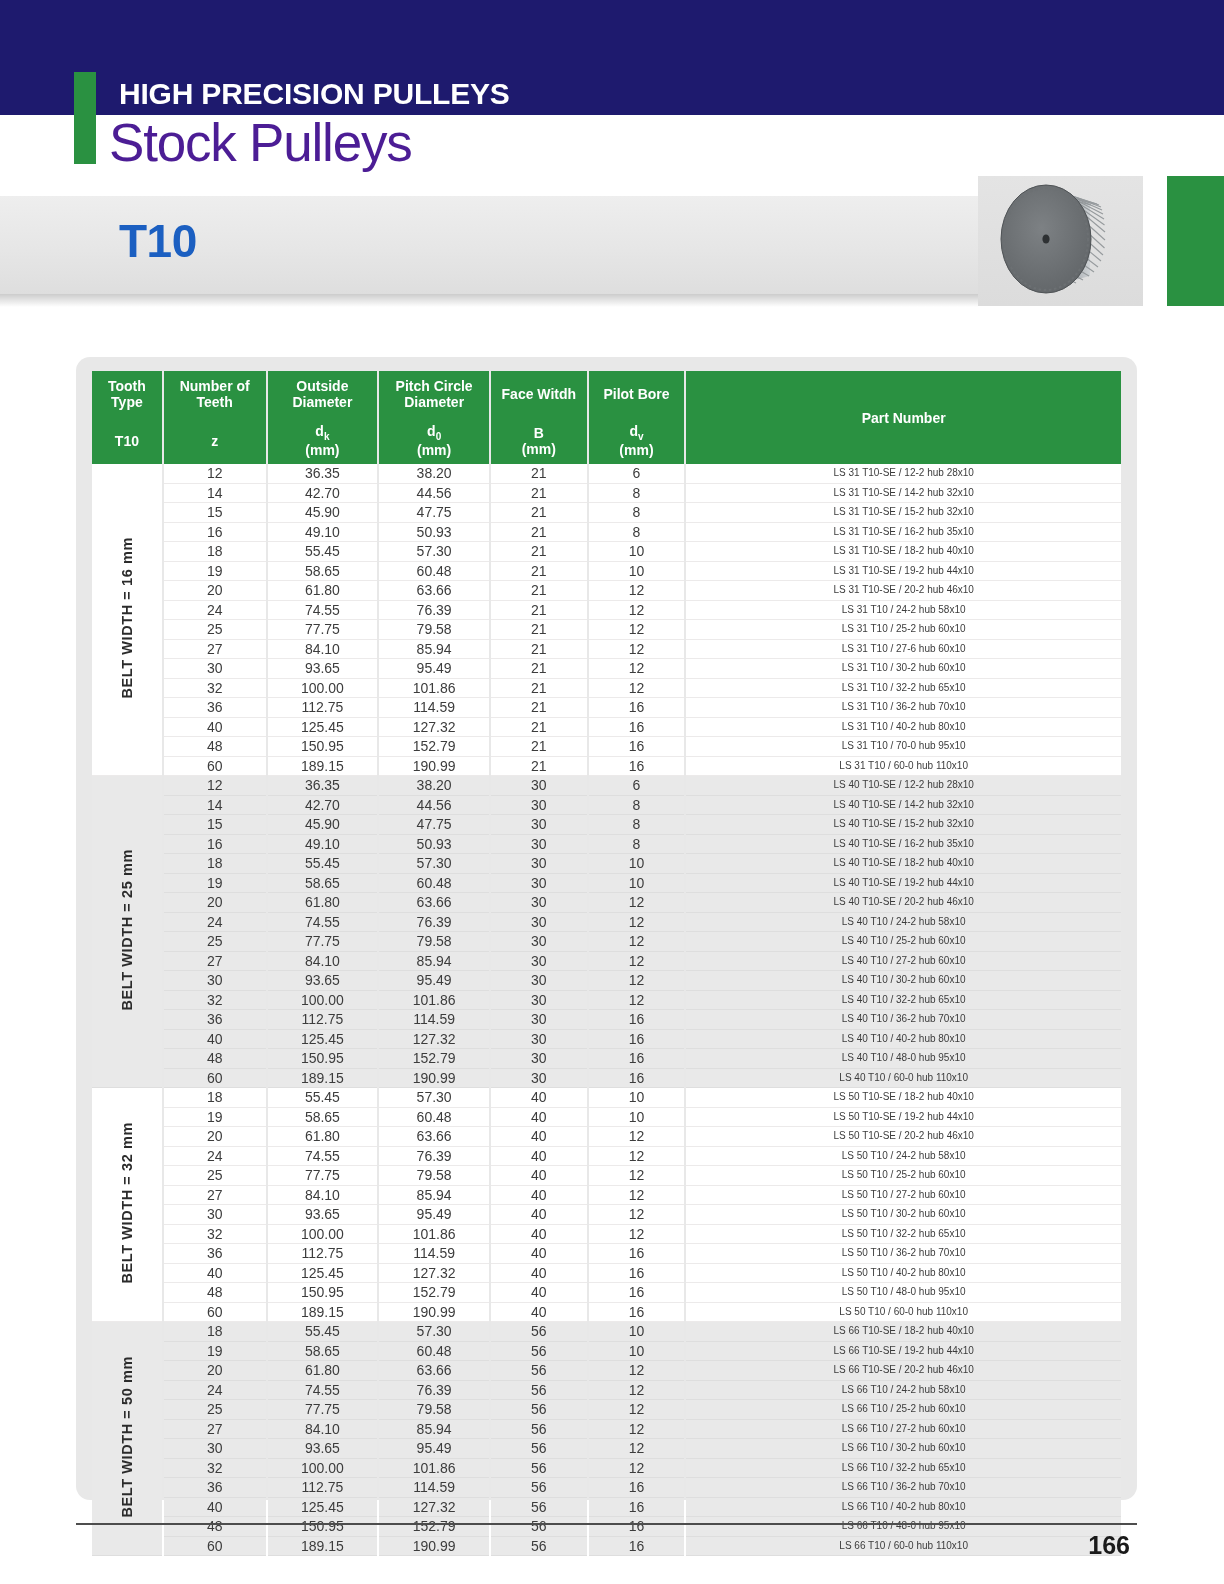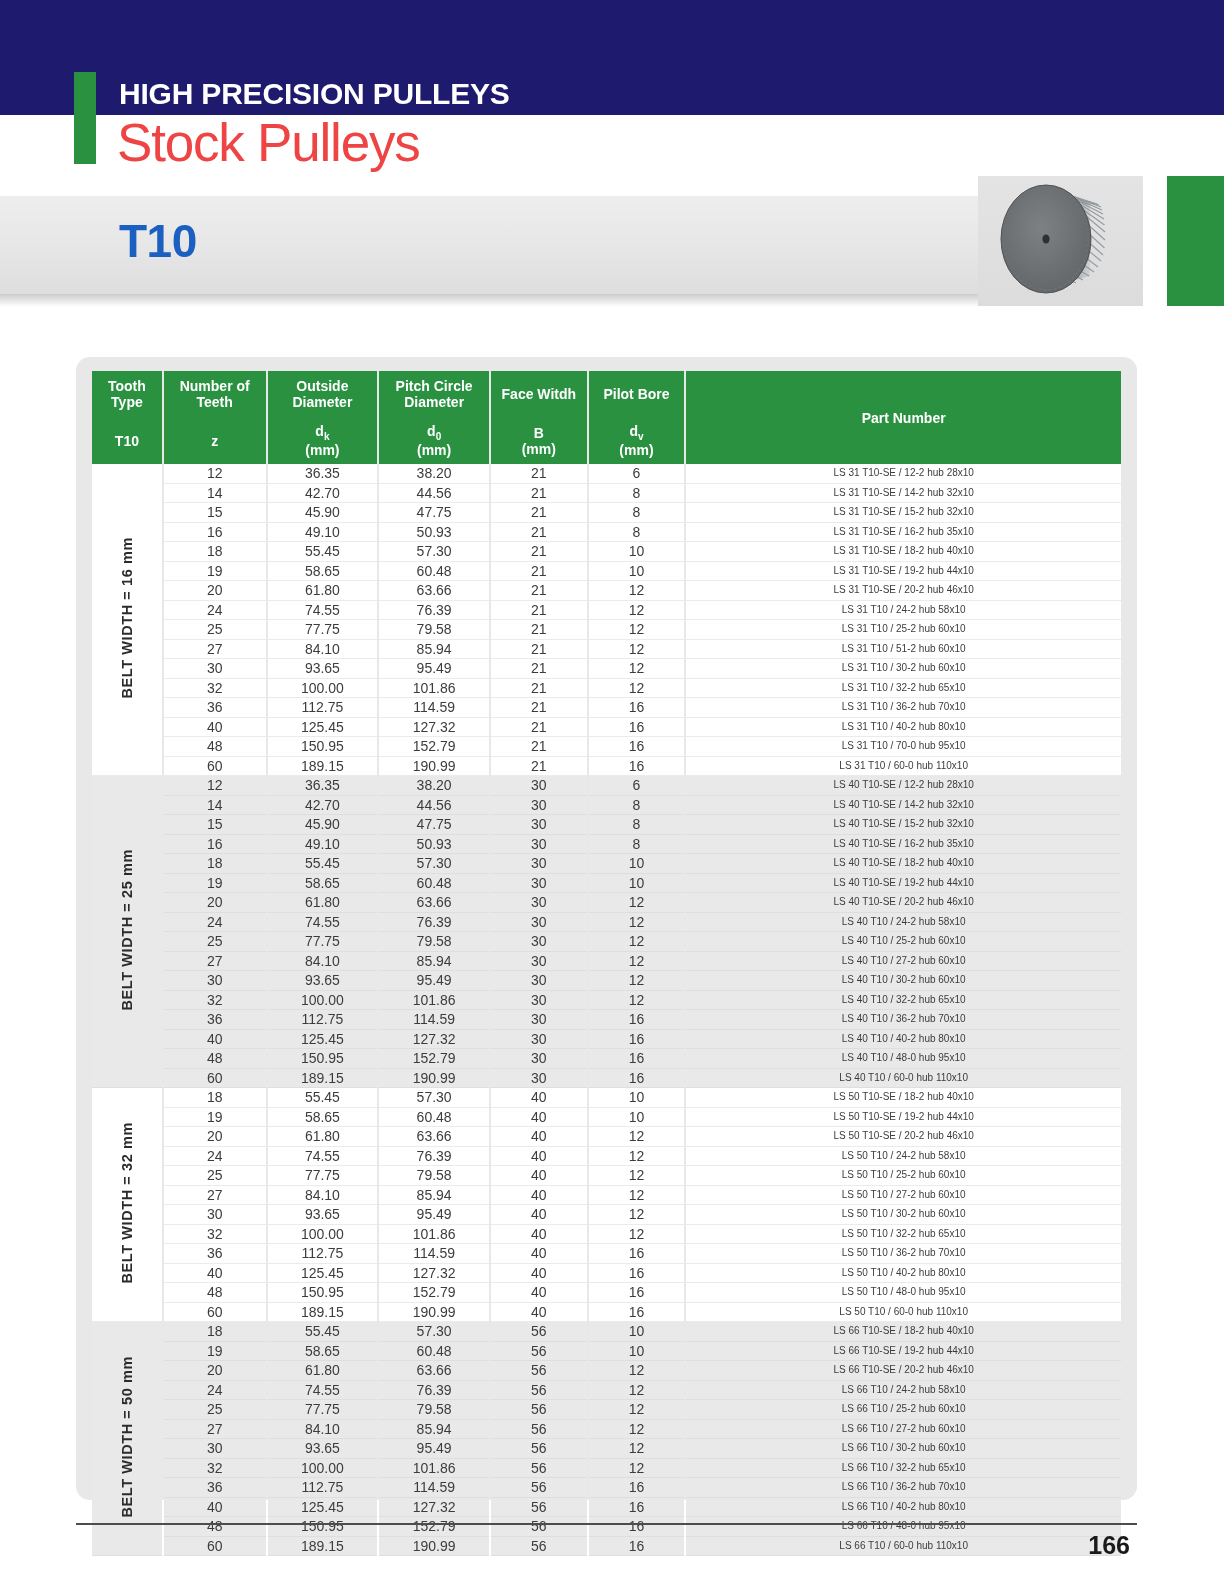"Stock Pulleys" .subtitle { color: #ef4444 -> #4c1d95; left: 117px -> 109px }
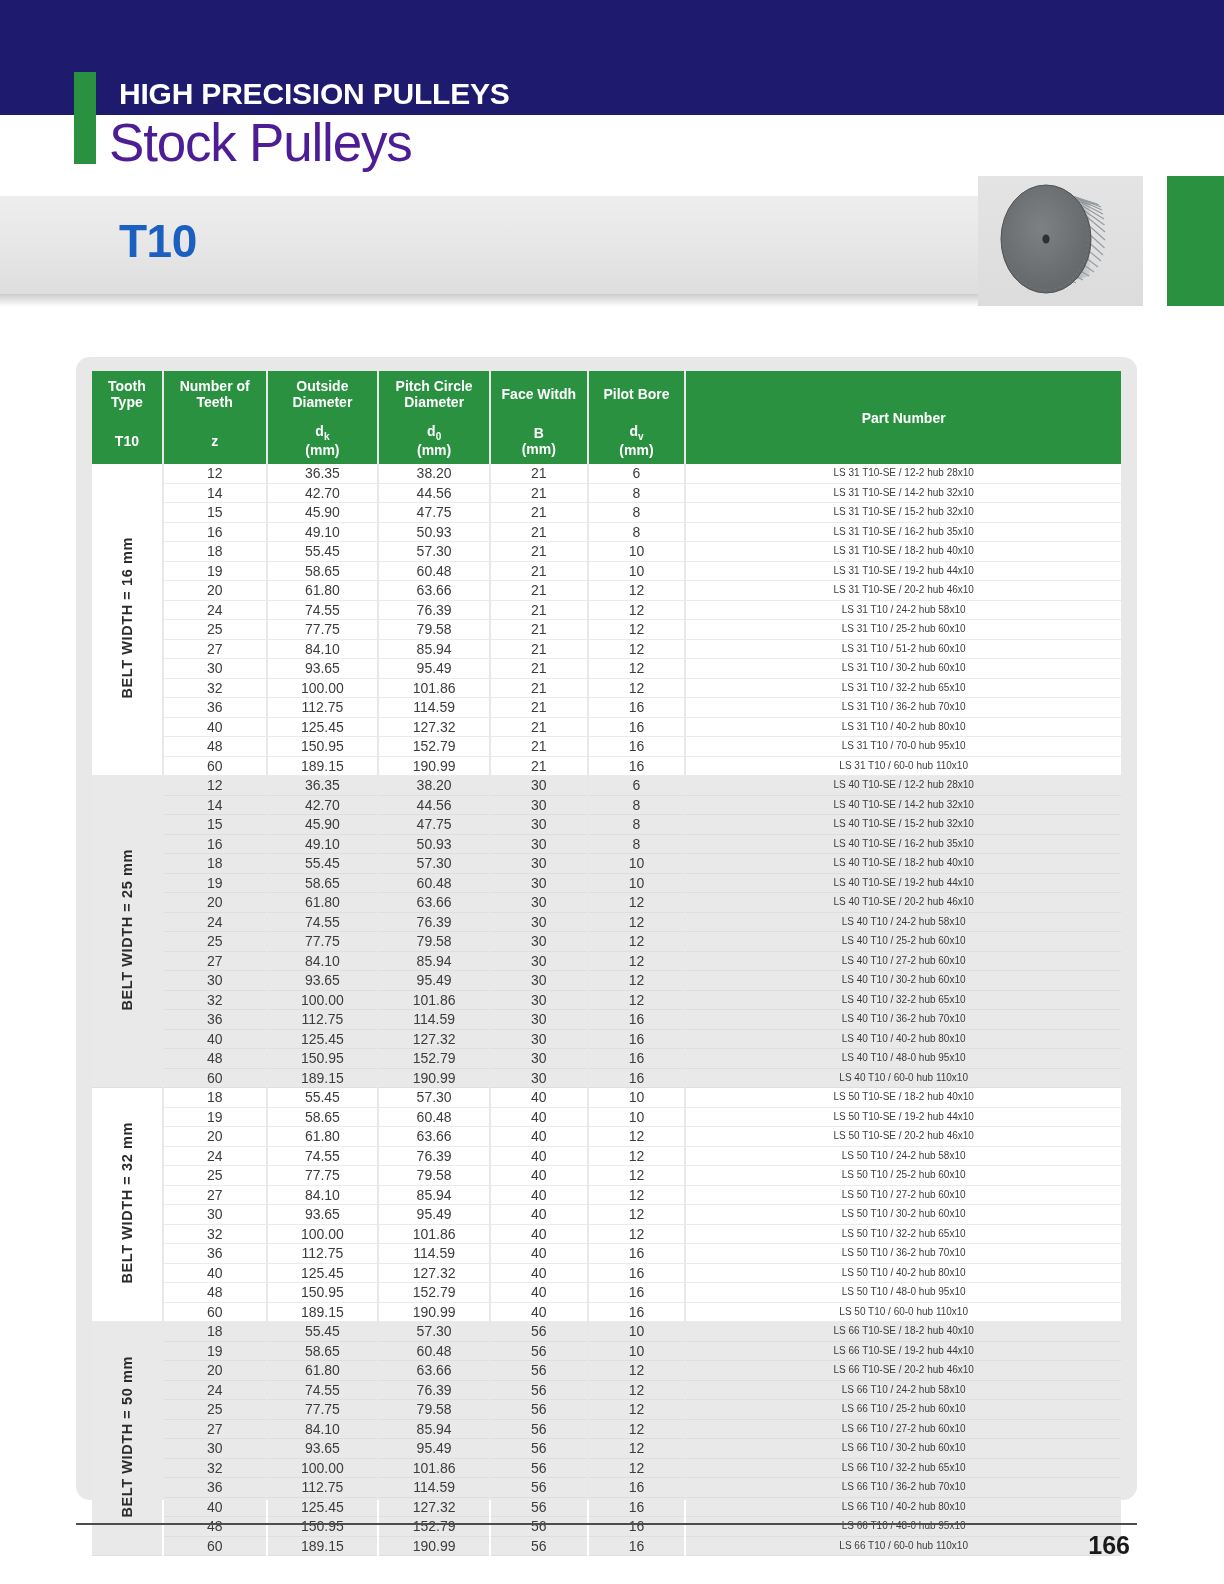"LS 31 T10 / 51-2" td.pn { text: 51-2 -> 27-6 }
